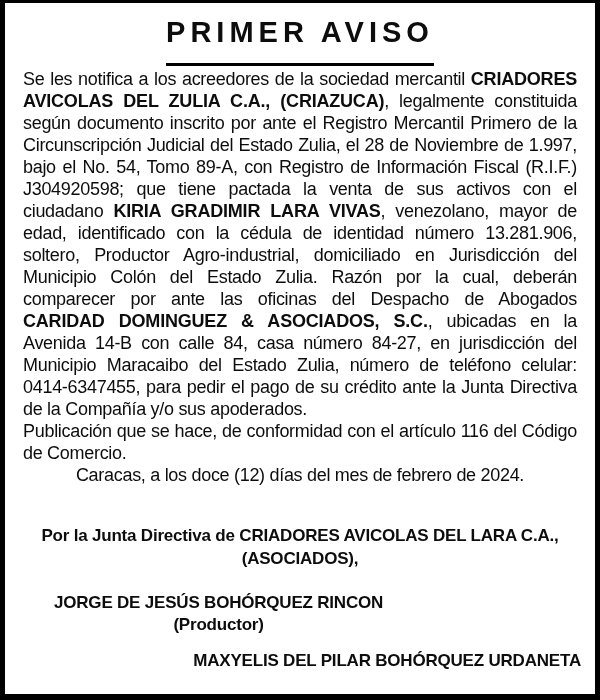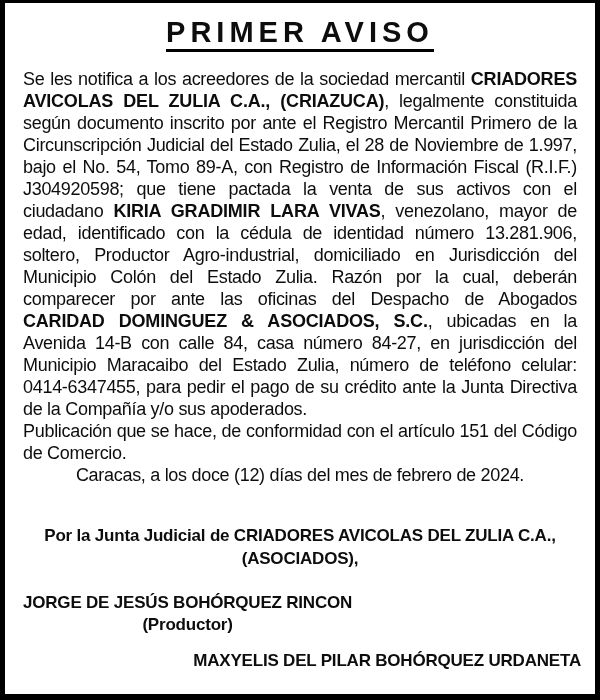"PRIMER AVISO" .title .underline { padding-bottom: 1px -> 15px }
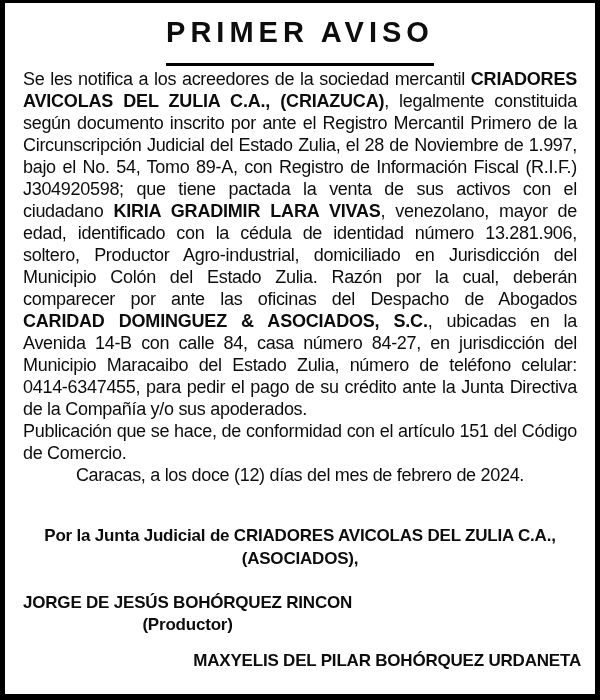"Publicación que se hace, de" p { text: 151 -> 116 }
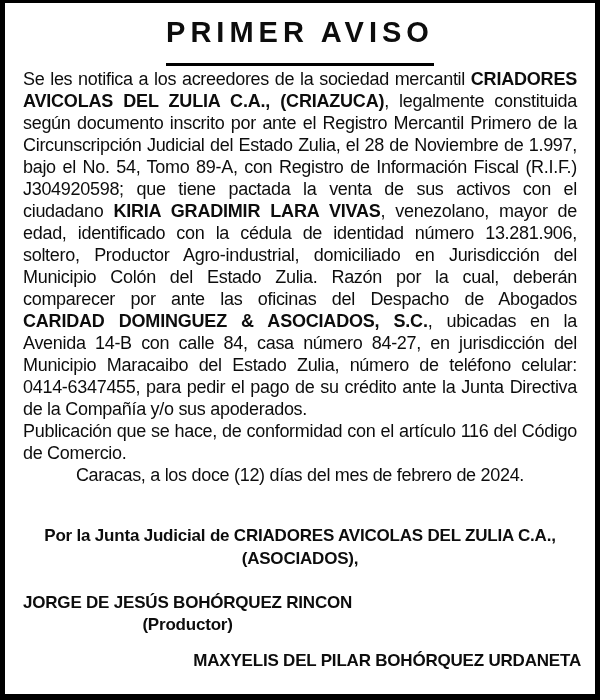"Por la Junta Judicial de" div { text: Judicial de CRIADORES AVICOLAS DEL ZULIA -> Directiva de CRIADORES AVICOLAS DEL LARA }
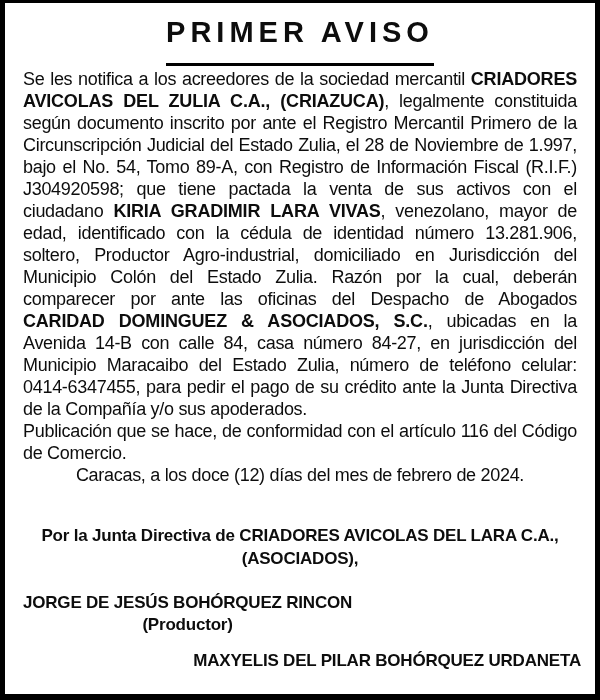"JORGE DE JESÚS BOHÓRQUEZ RINCON" .sig { margin-left: none -> 31px }
